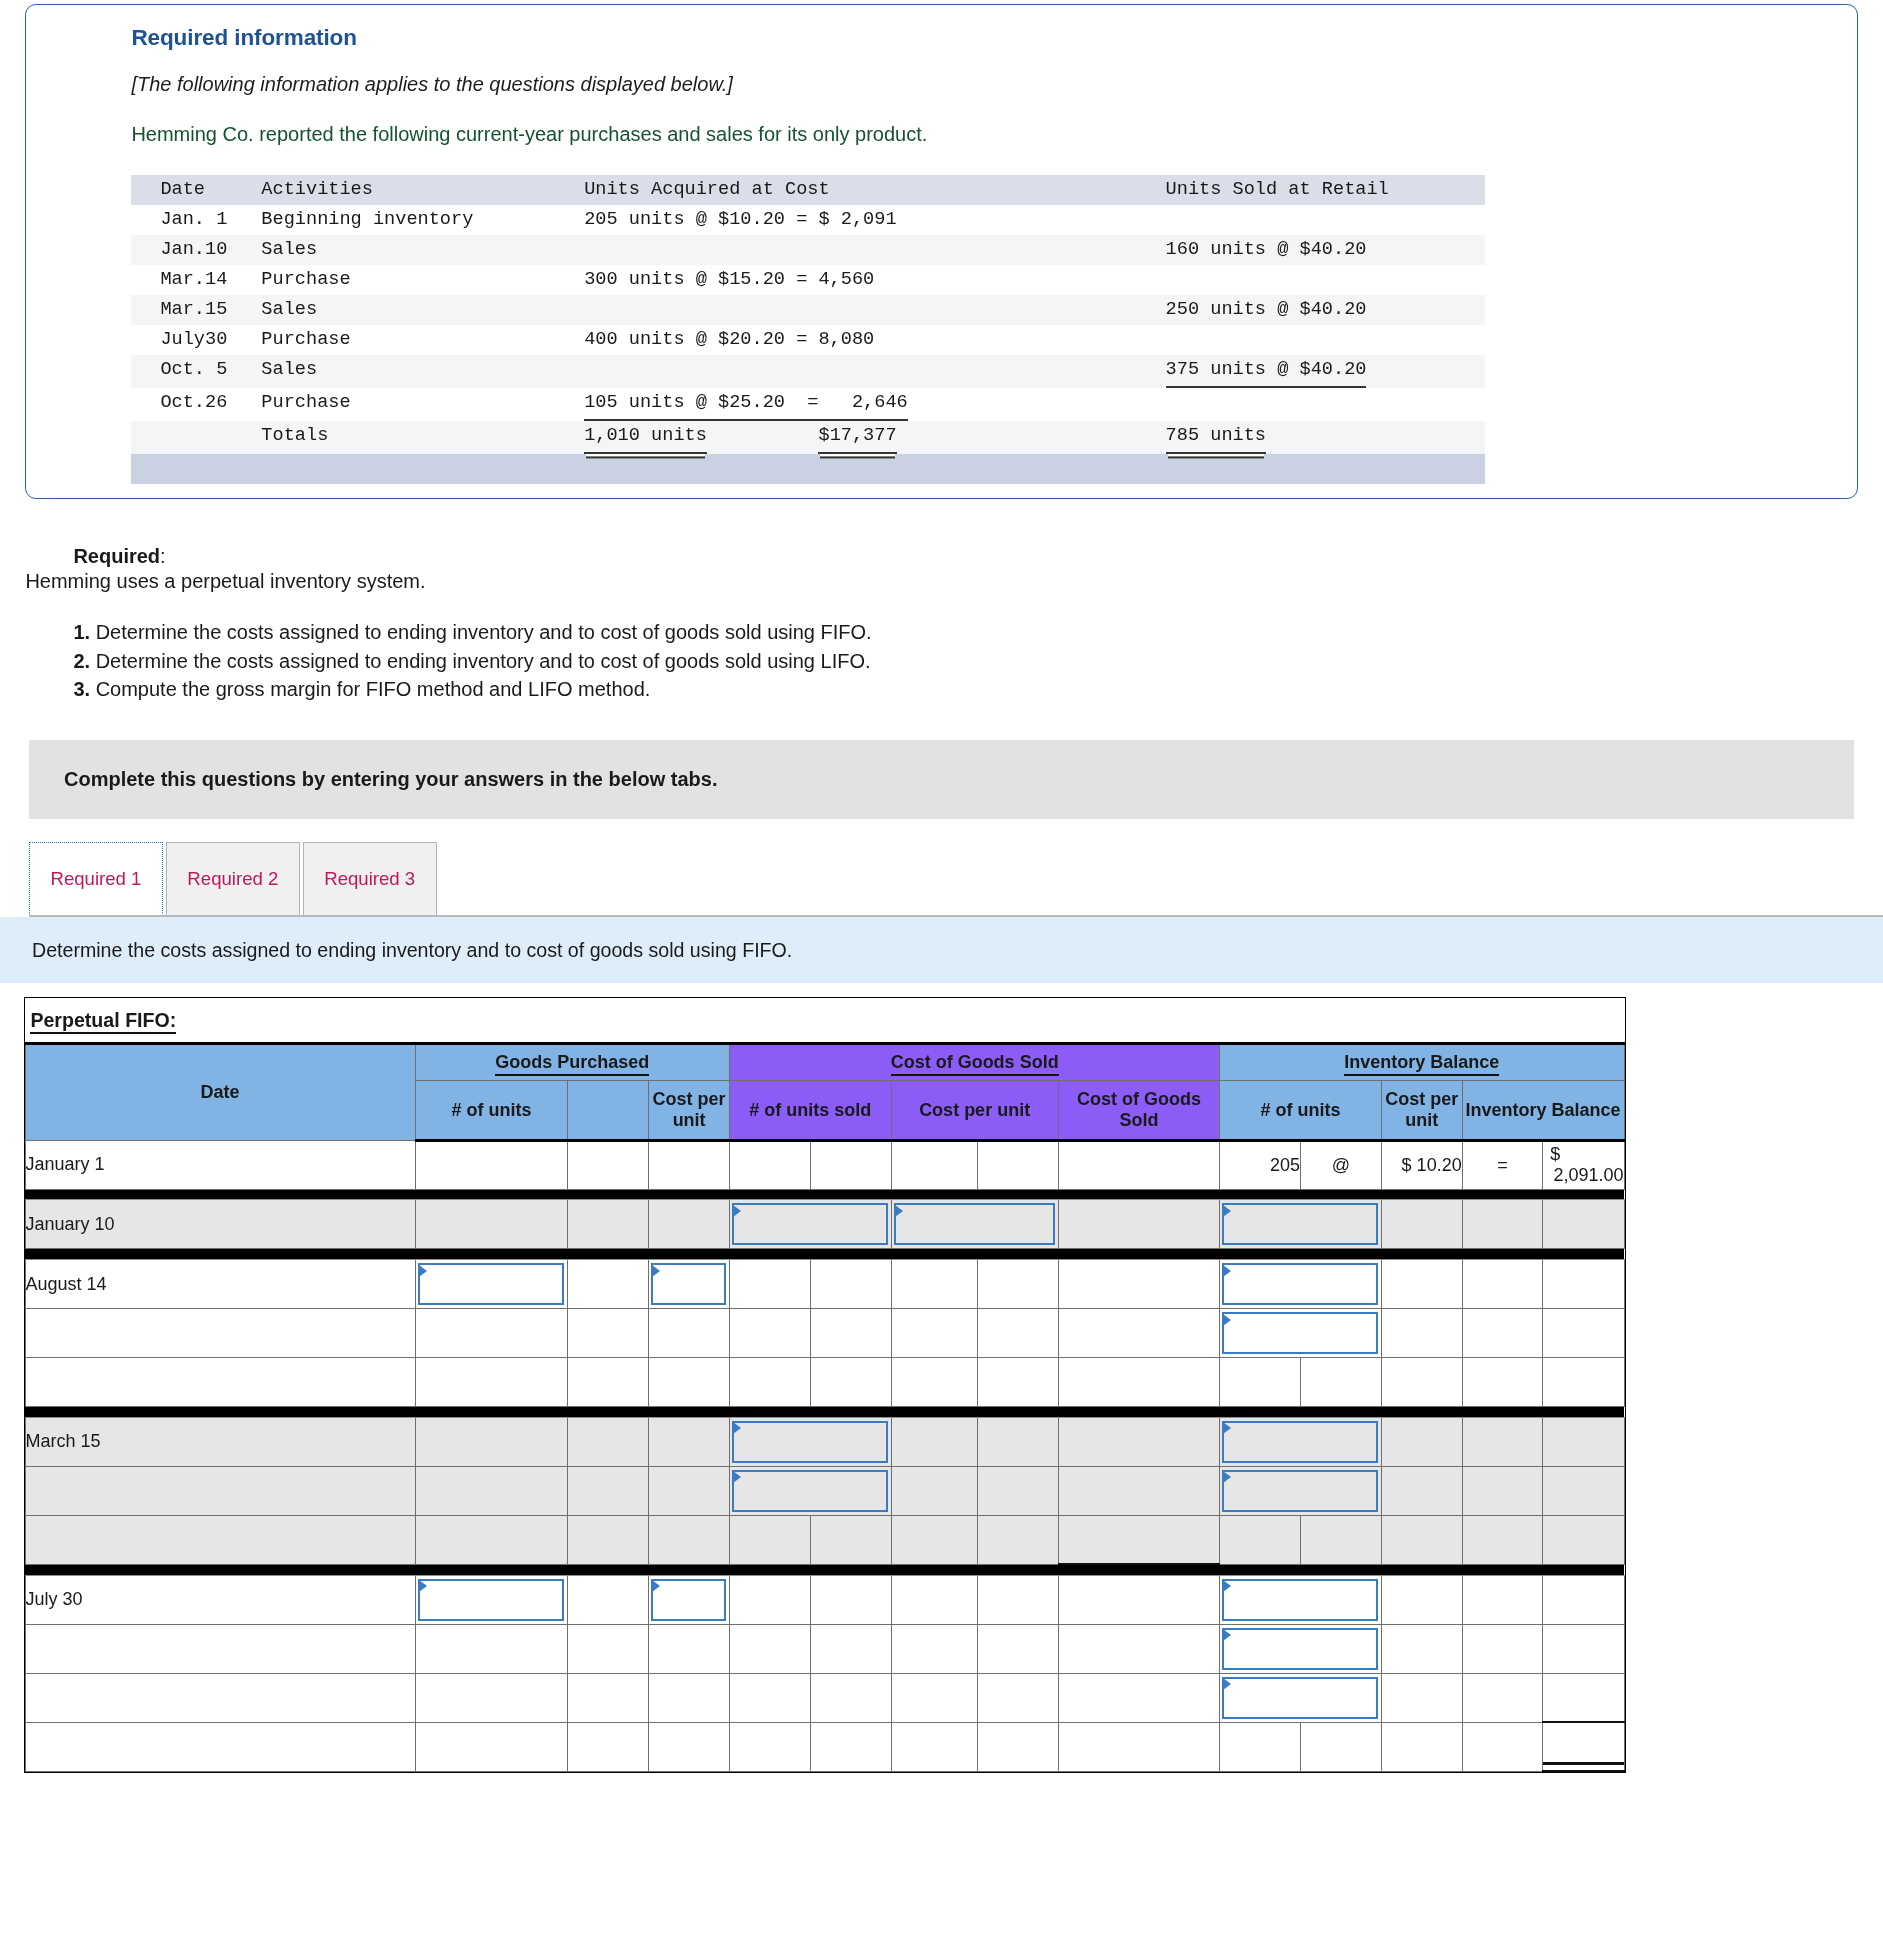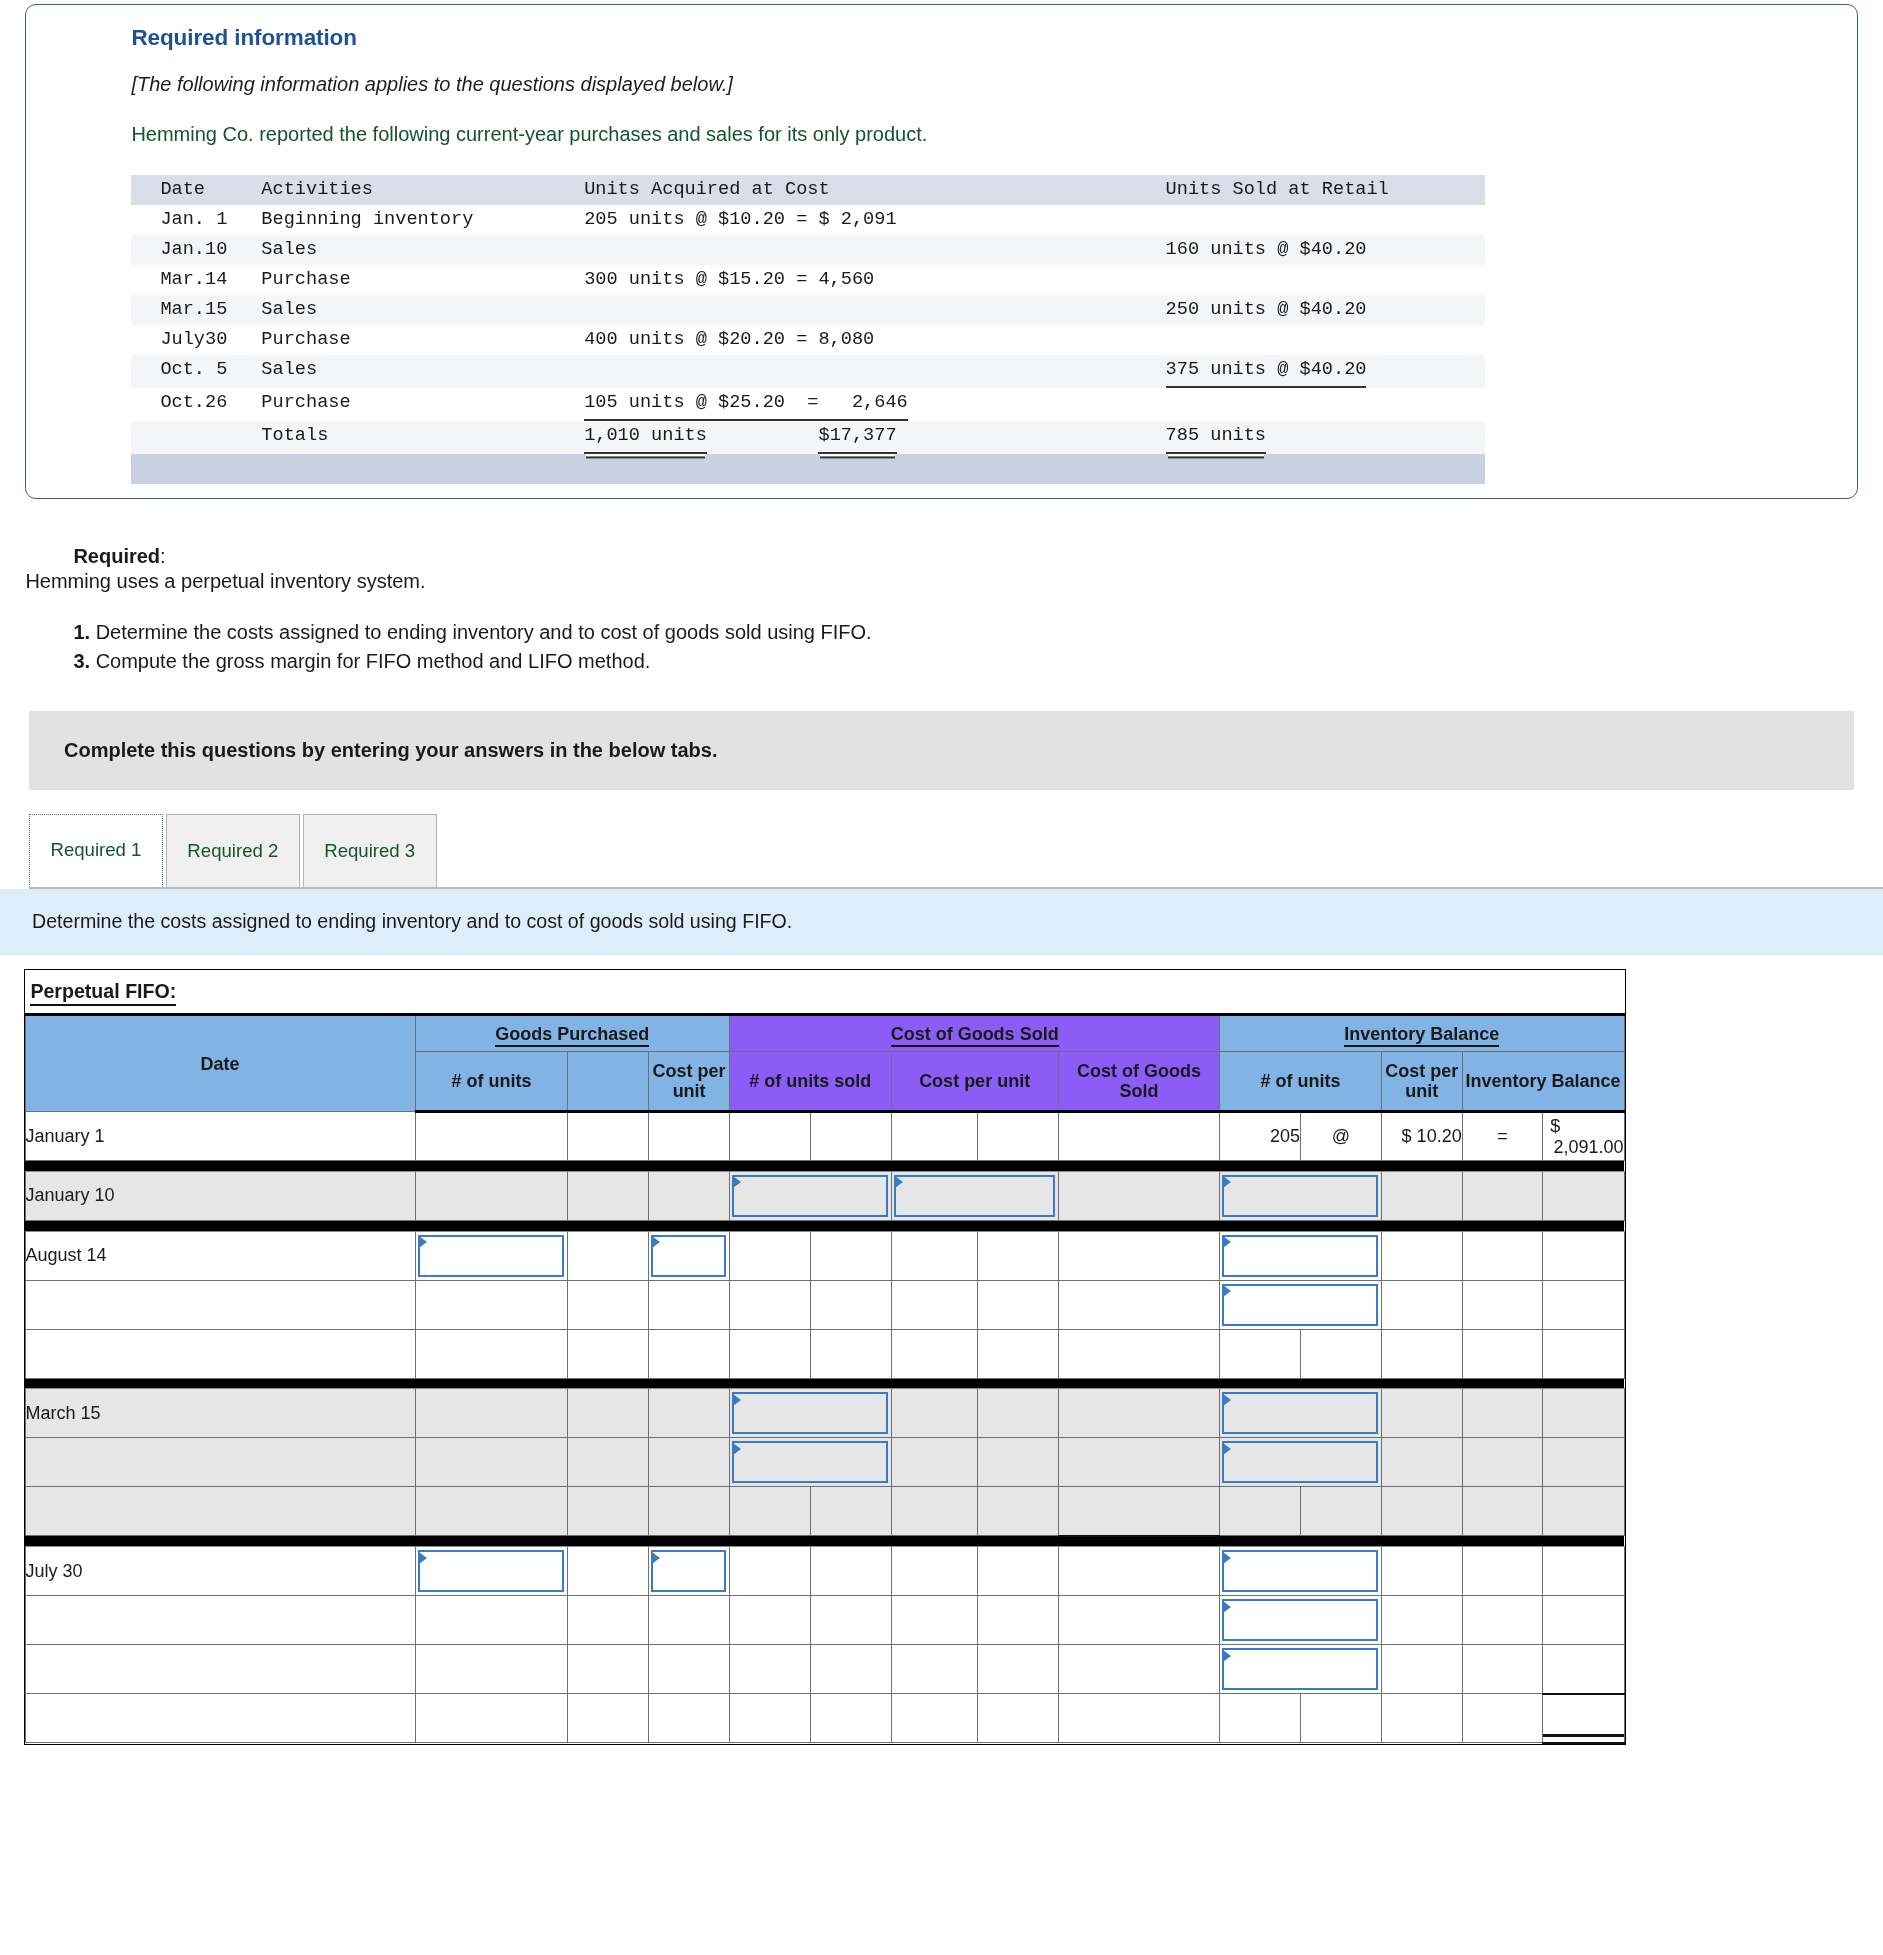"2. Determine the costs assigned" div { html: none -> <div><b>2.</b><span> Determine the costs assigned to ending inventory and to cost of goods sold using LIFO.</span></div> }
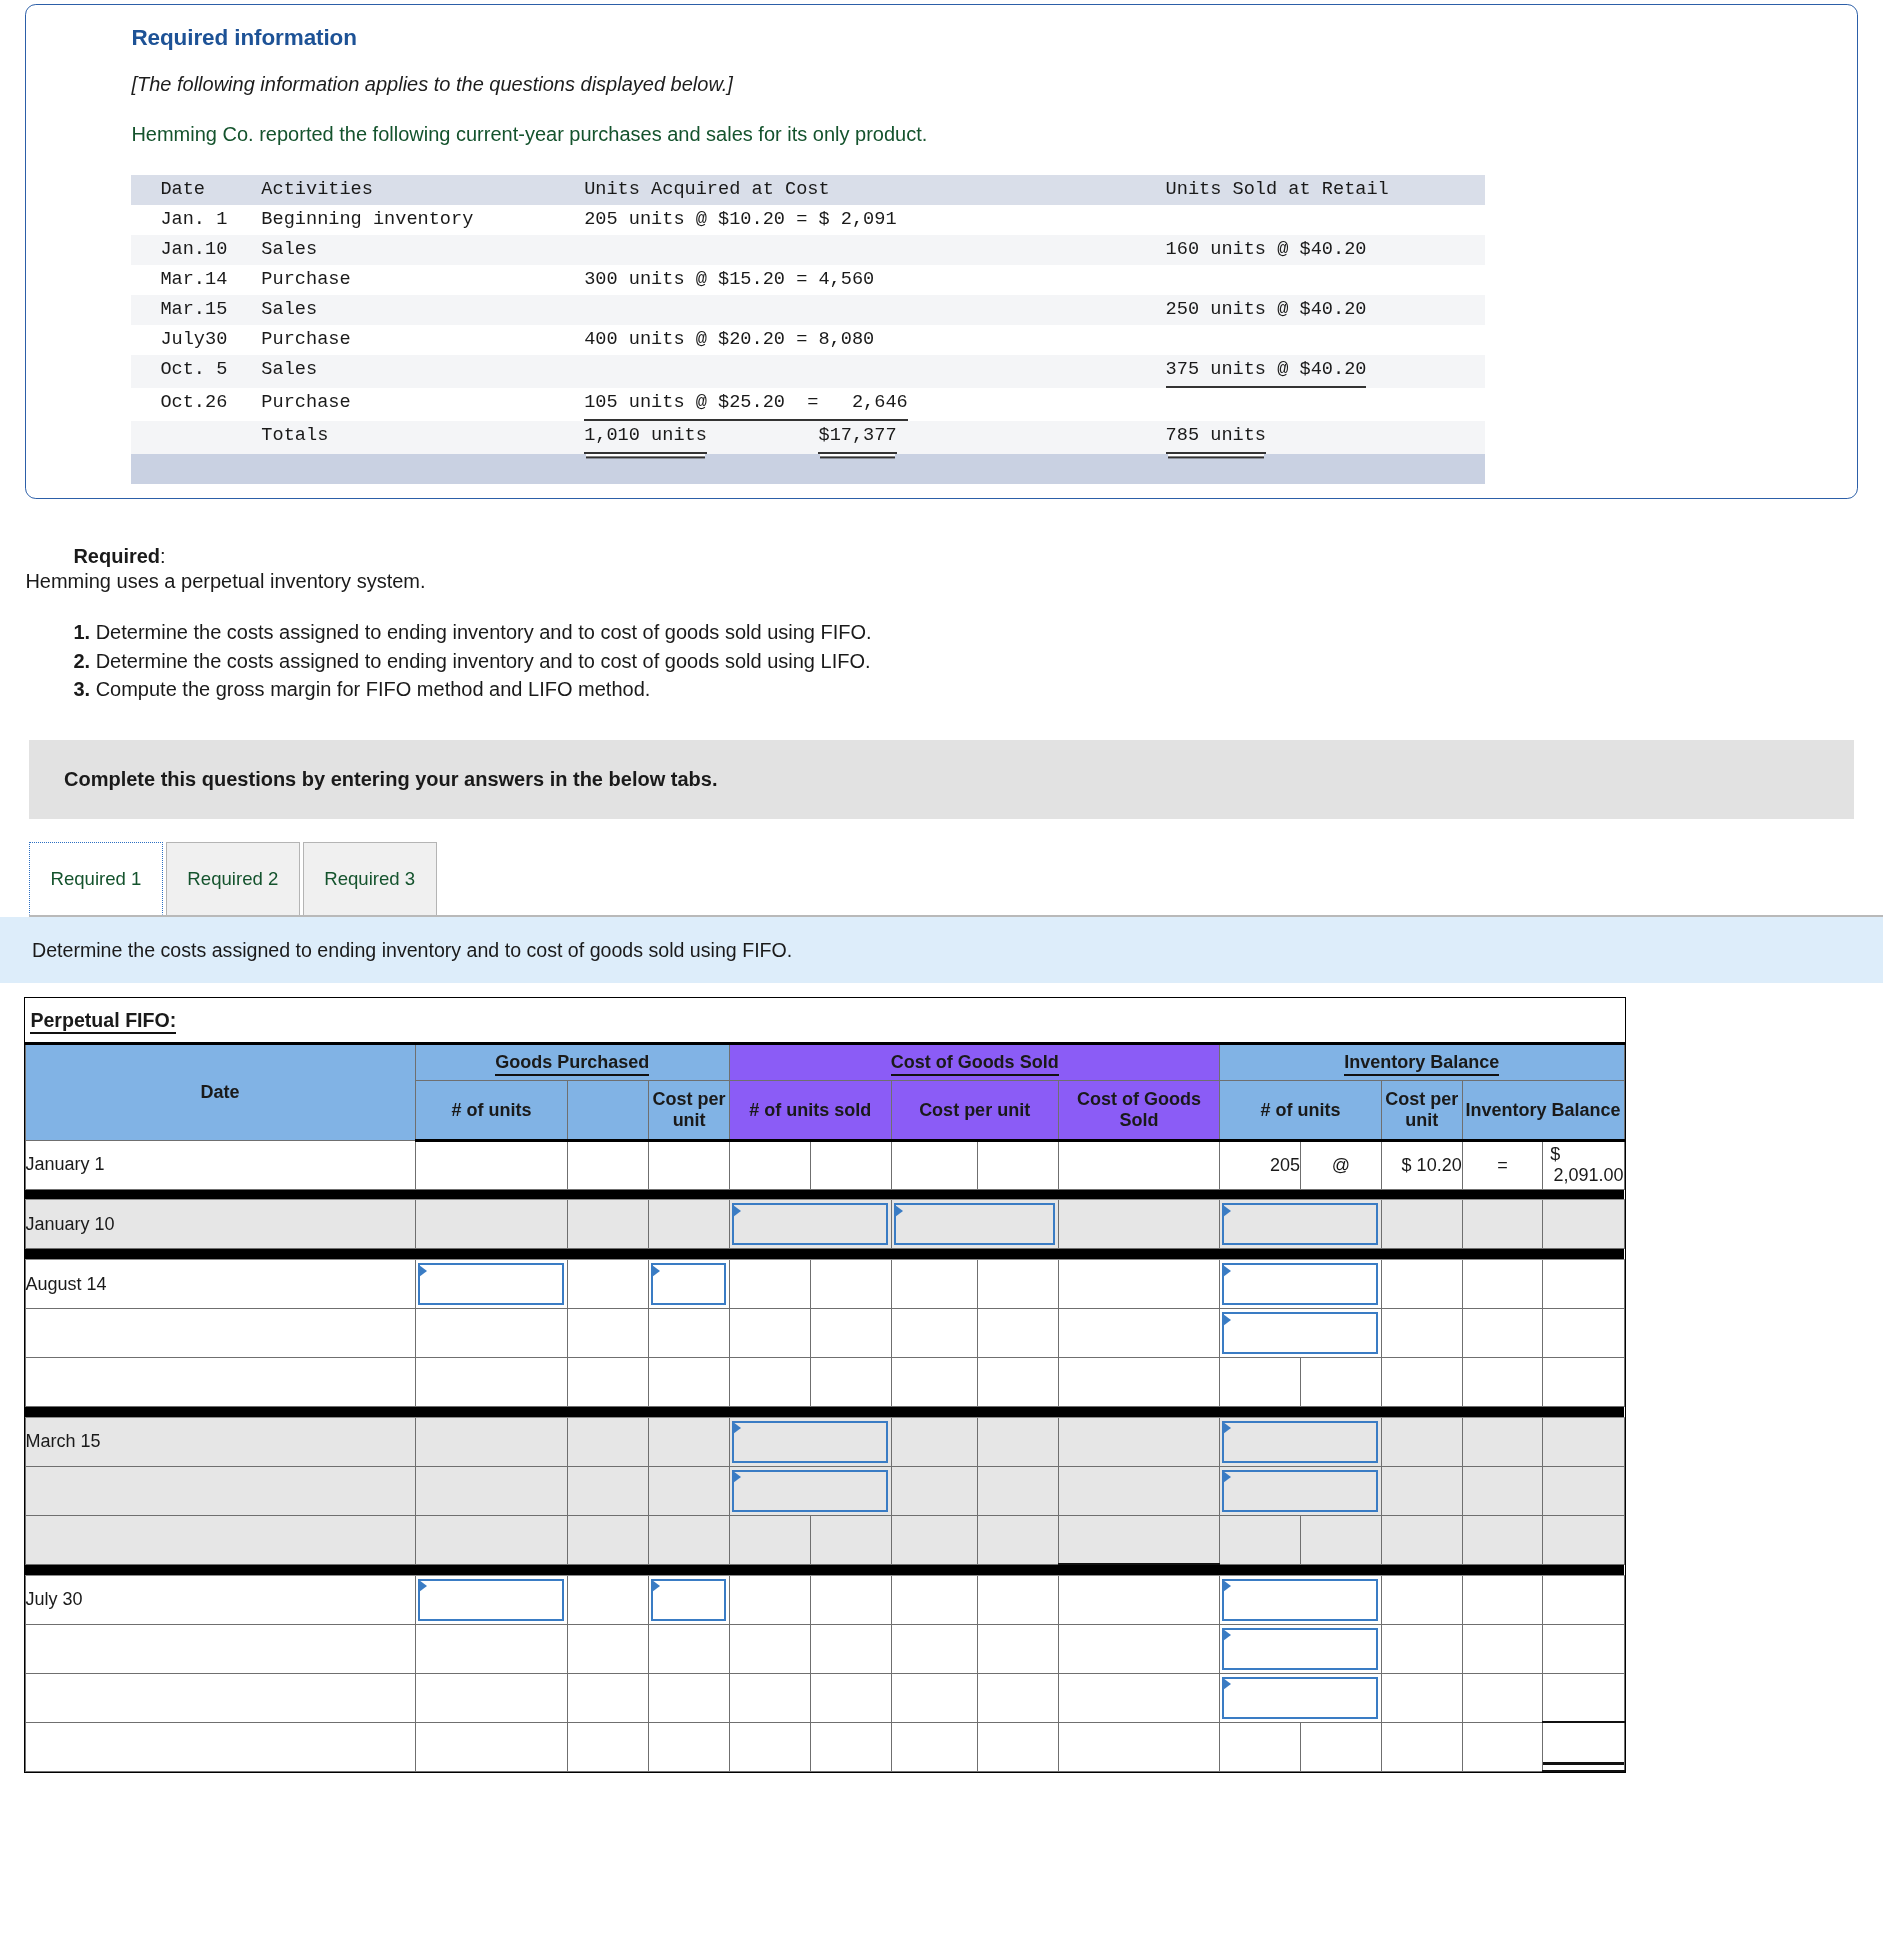"Required 1" .tab { color: #14532d -> #be185d }
